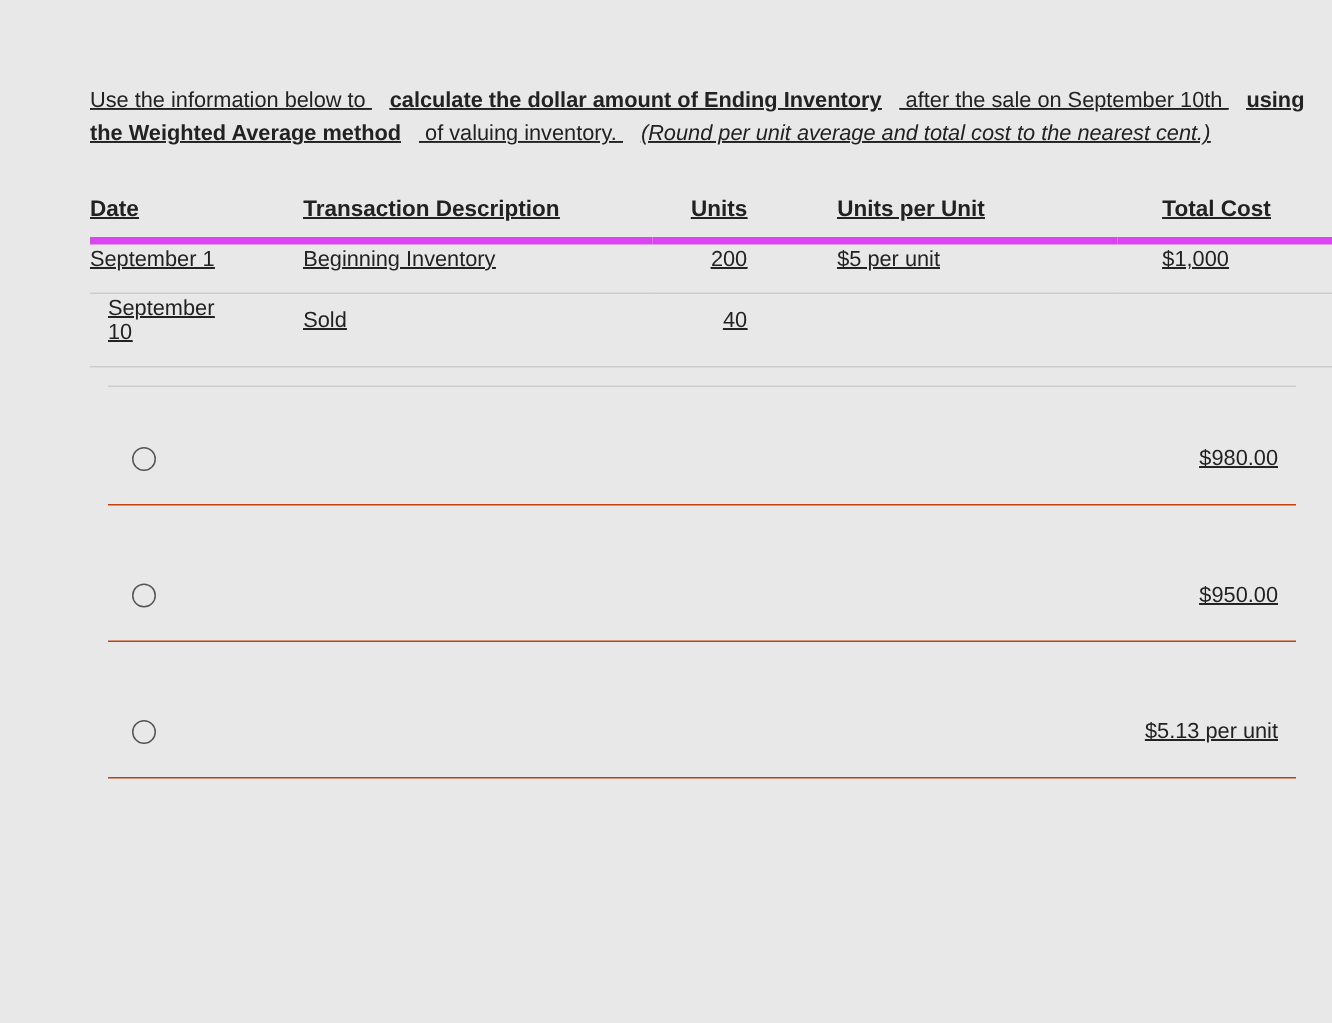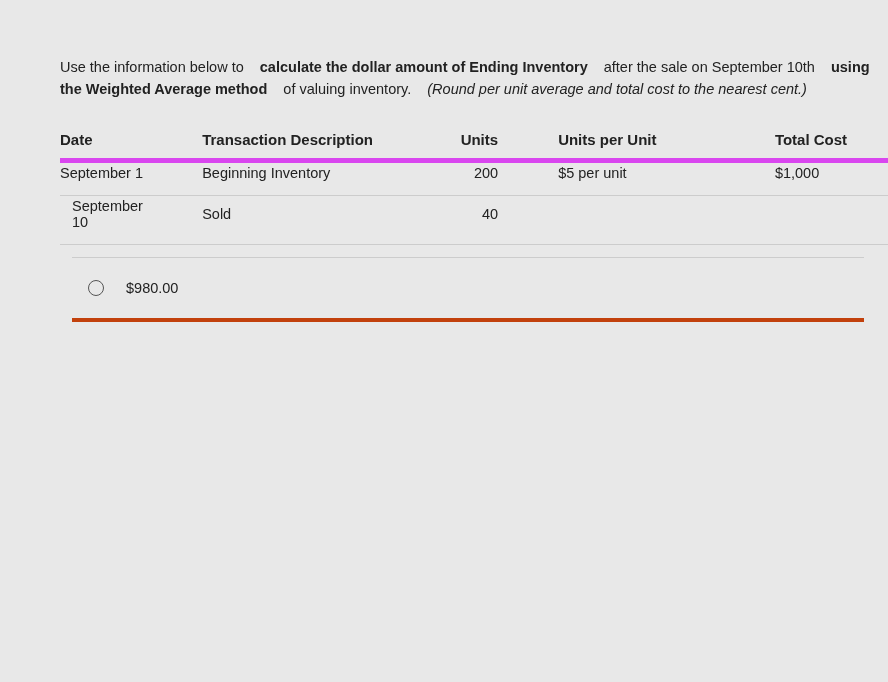"Use the information below to" * { text-decoration: none -> underline }
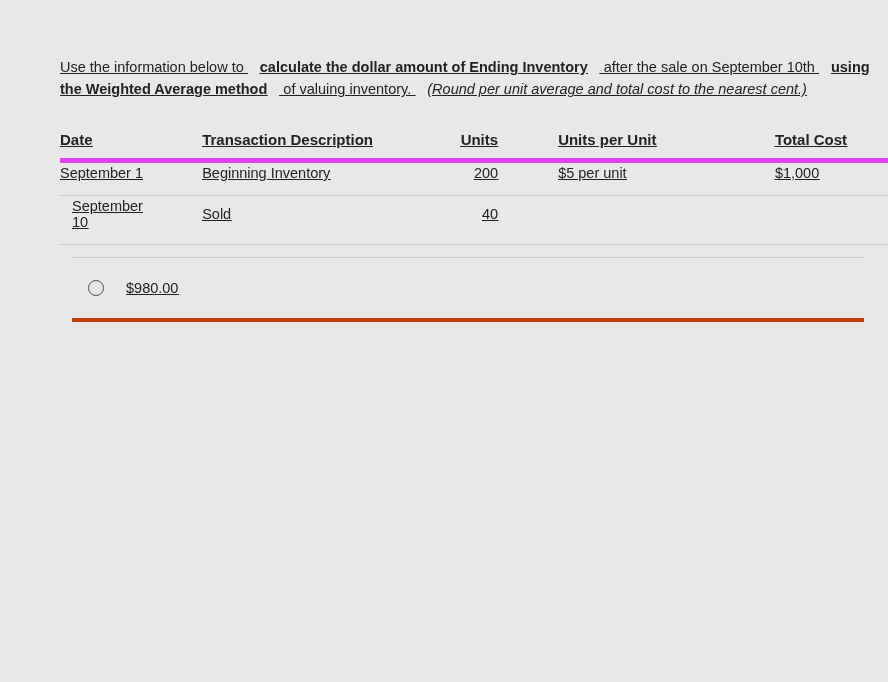"$980.00" .option-row { border-bottom: 4px solid #c2410c -> 1px solid #c2410c; justify-content: none -> space-between; padding: 10px 0 10px 4px -> 28px 0 10px 4px }
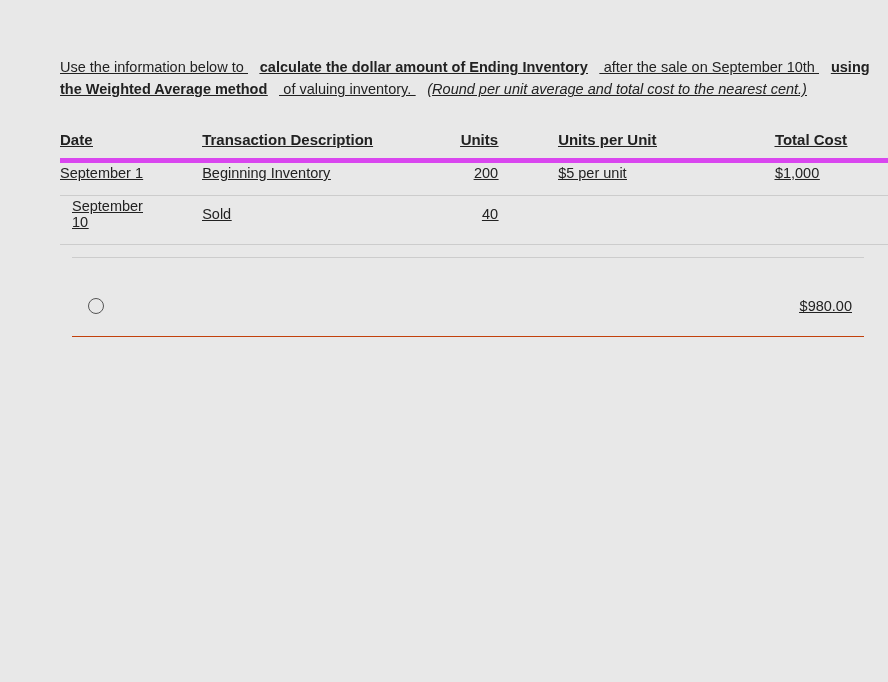"$950.00" div.option-row { html: none -> <div> <span></span> <span>$950.00</span> </div> }
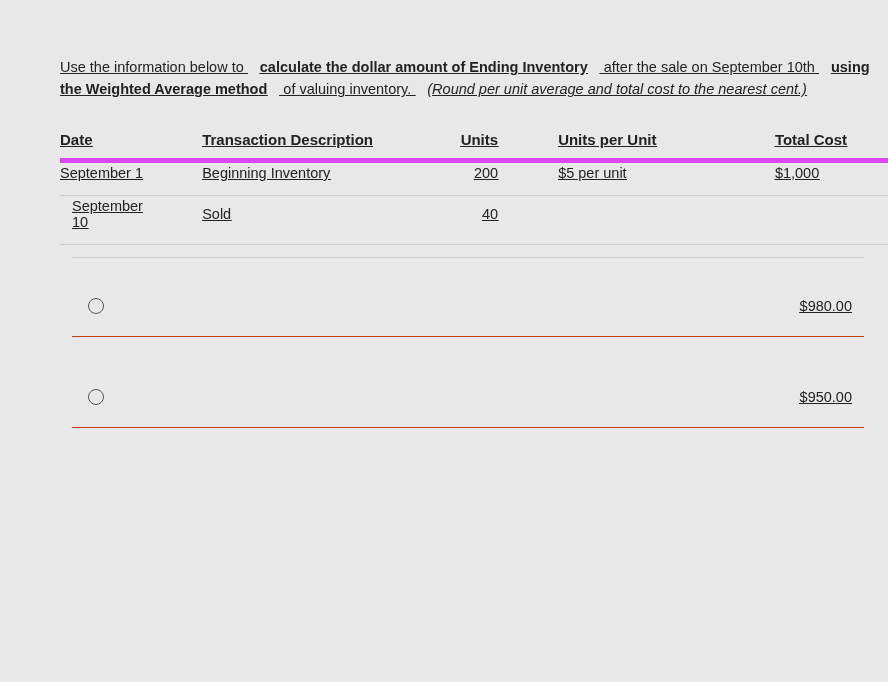"$5.13 per unit" div.option-row { html: none -> <div> <span></span> <span>$5.13 per unit</span> </div> }
